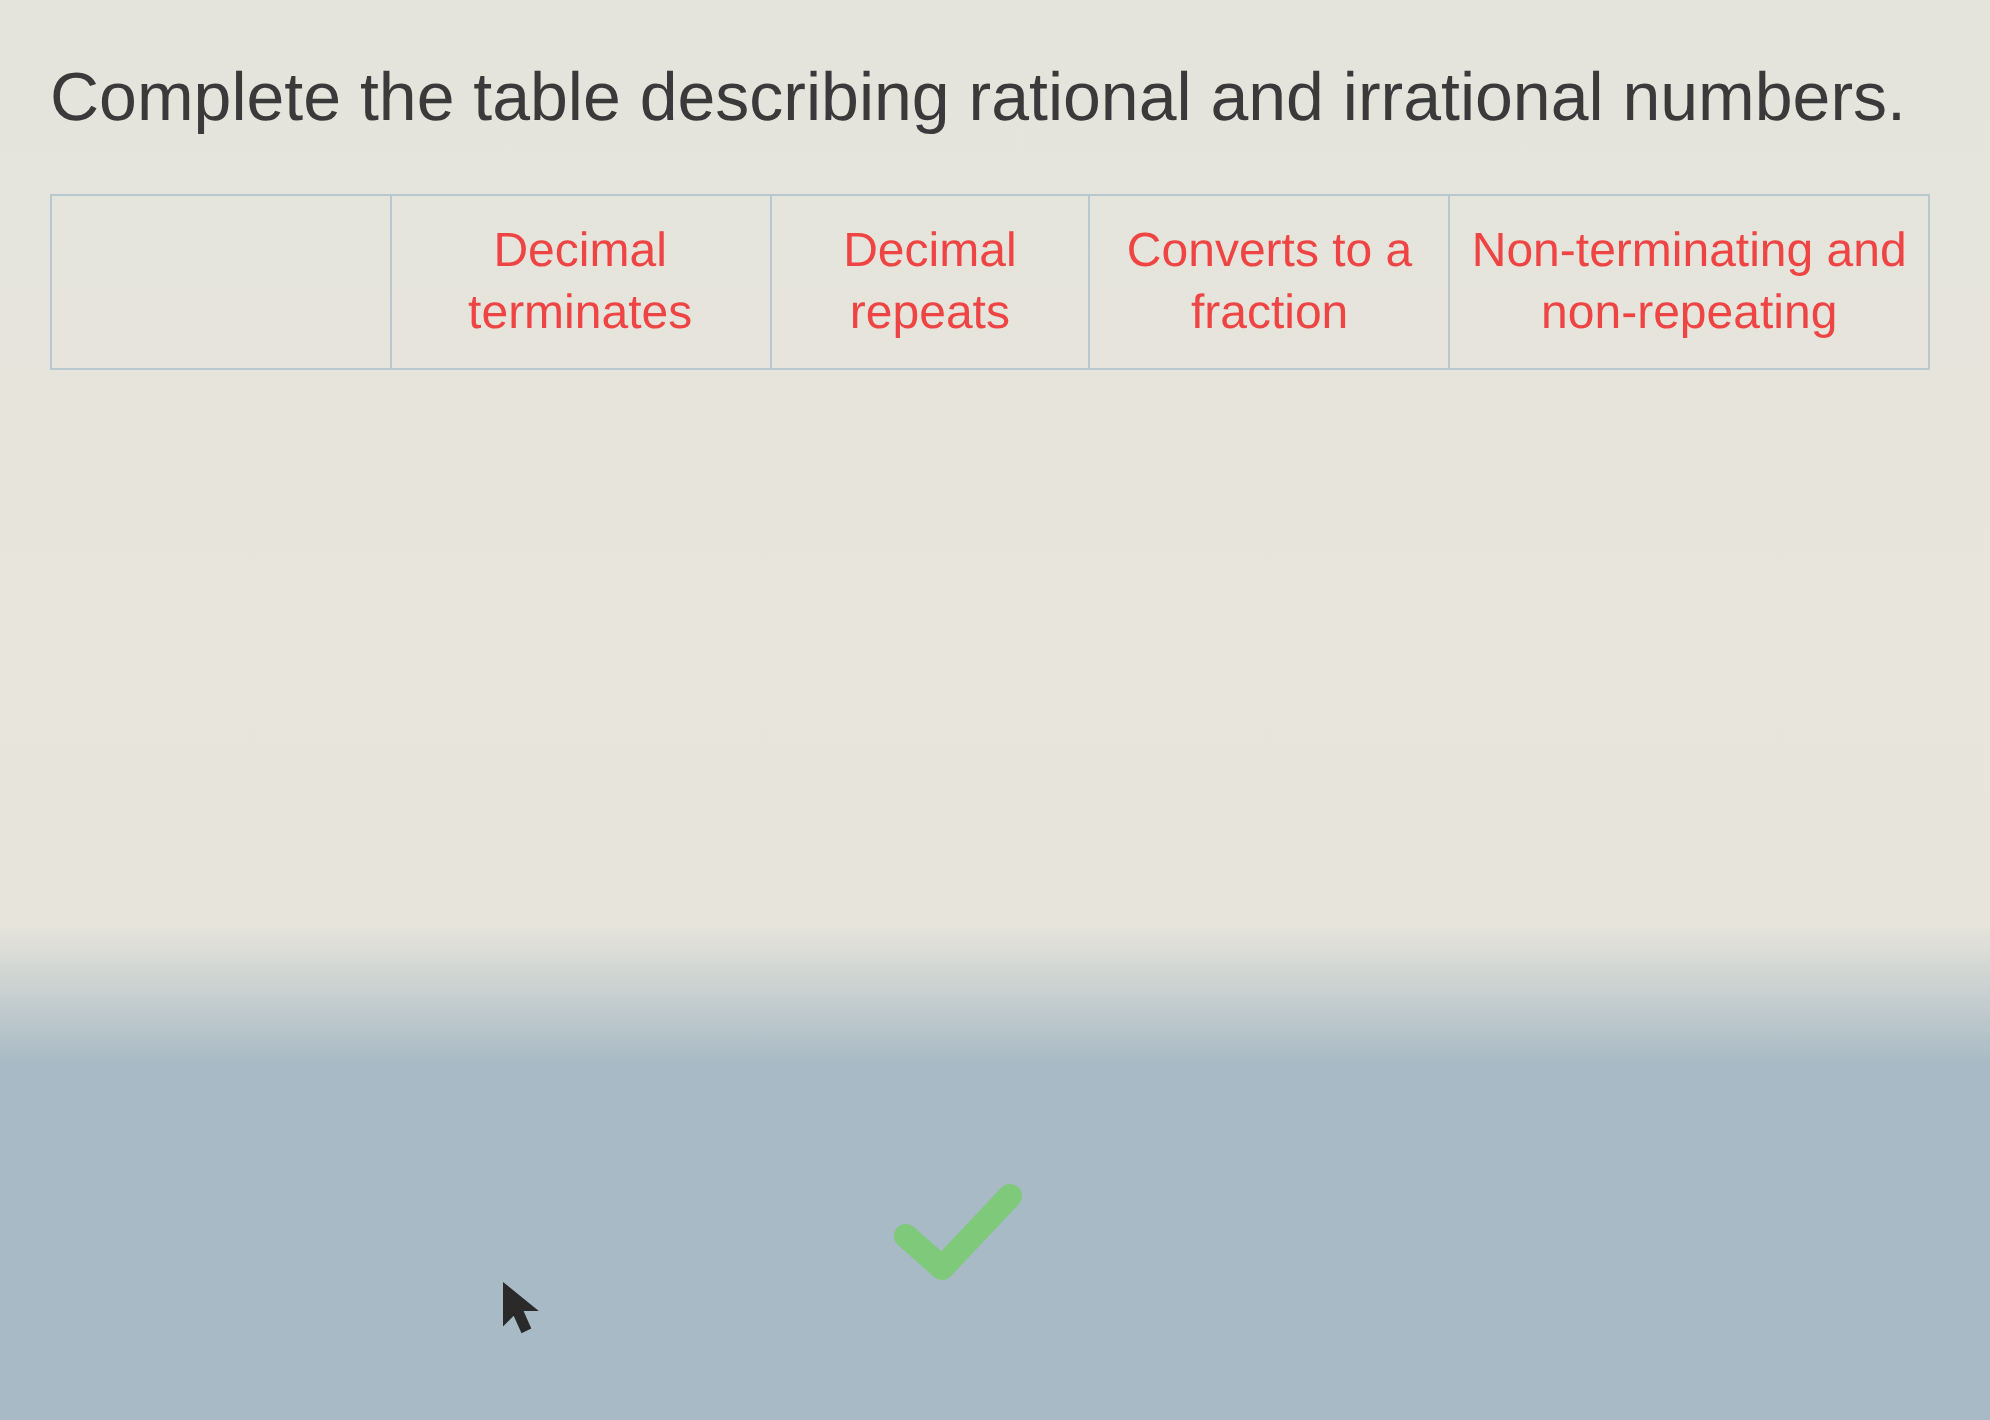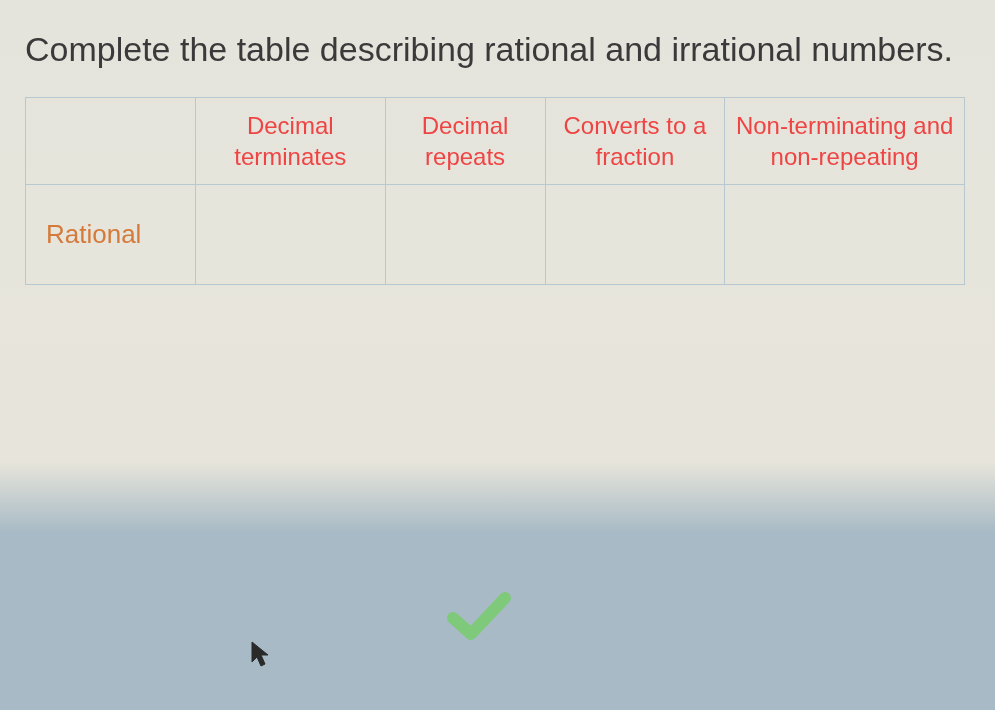"Rational" tr { html: <tr> <td>Rational</td> <td></td> <td></td> <td></td> <td></td> </tr> -> none }
